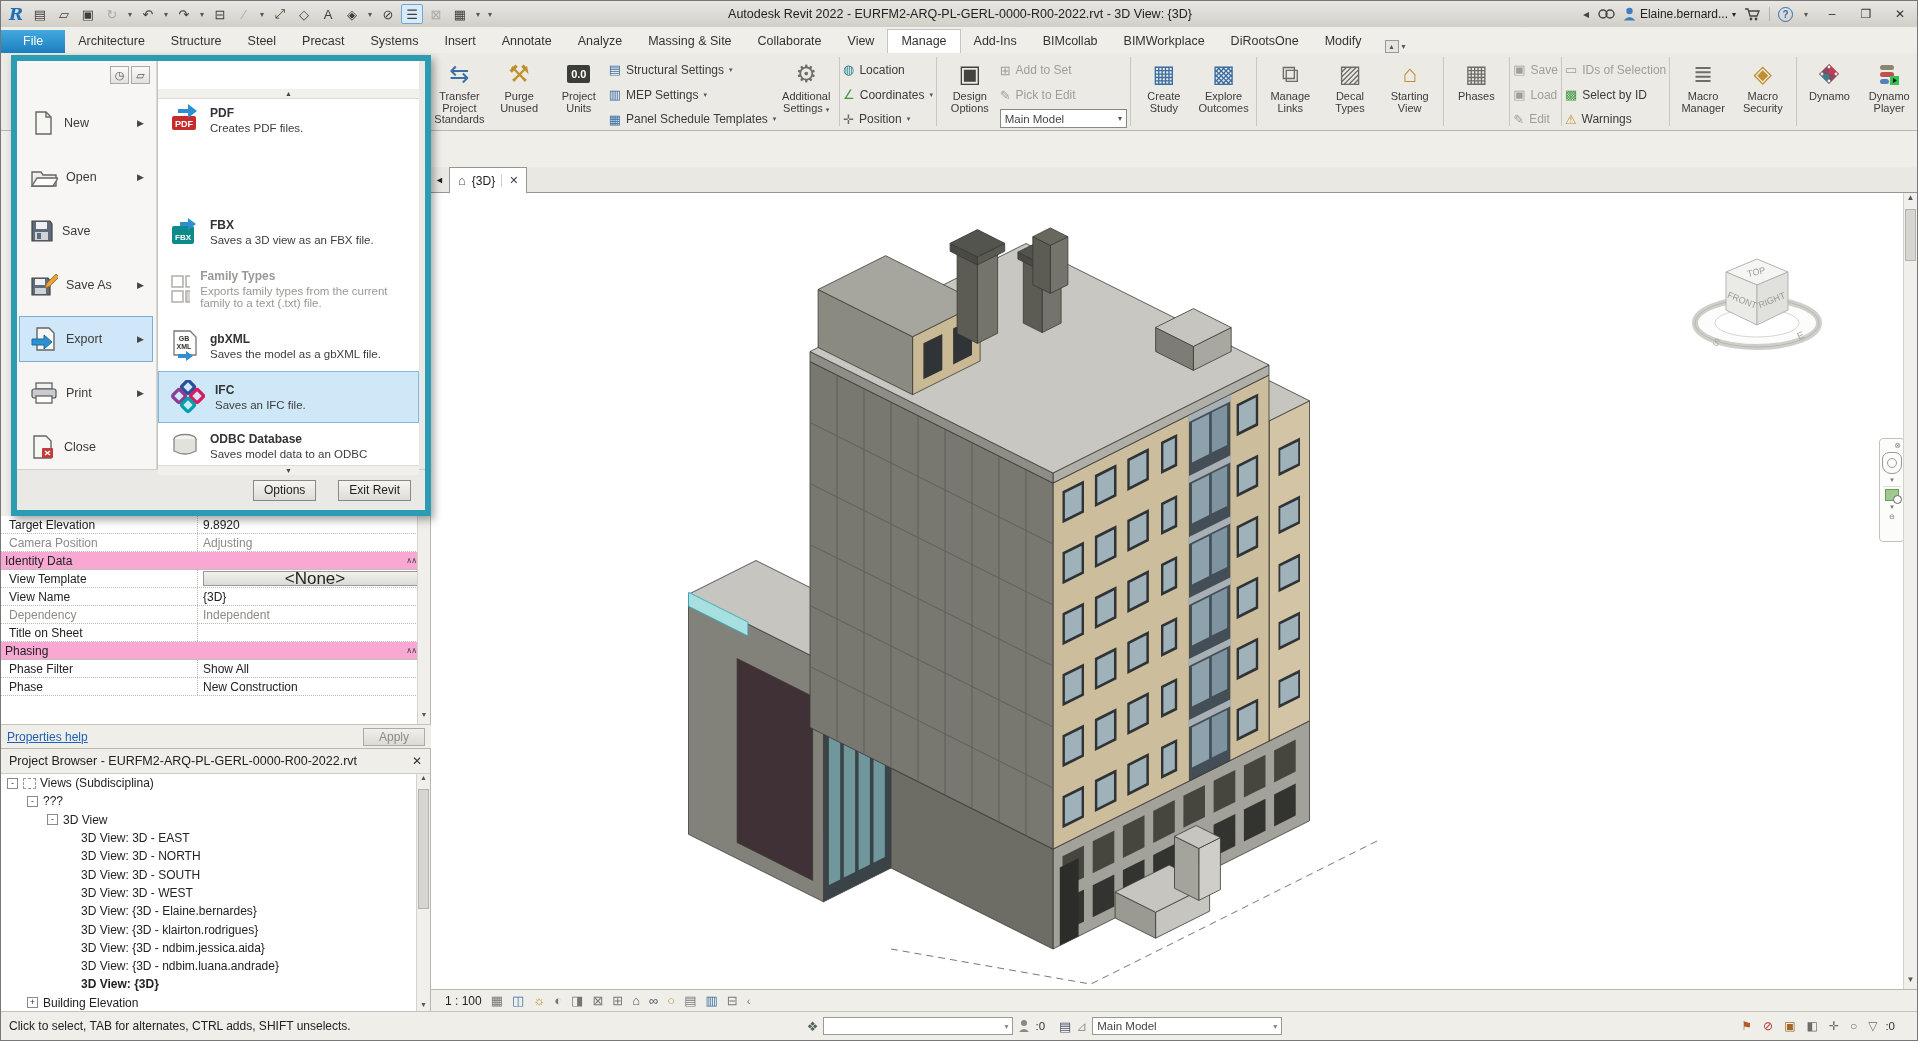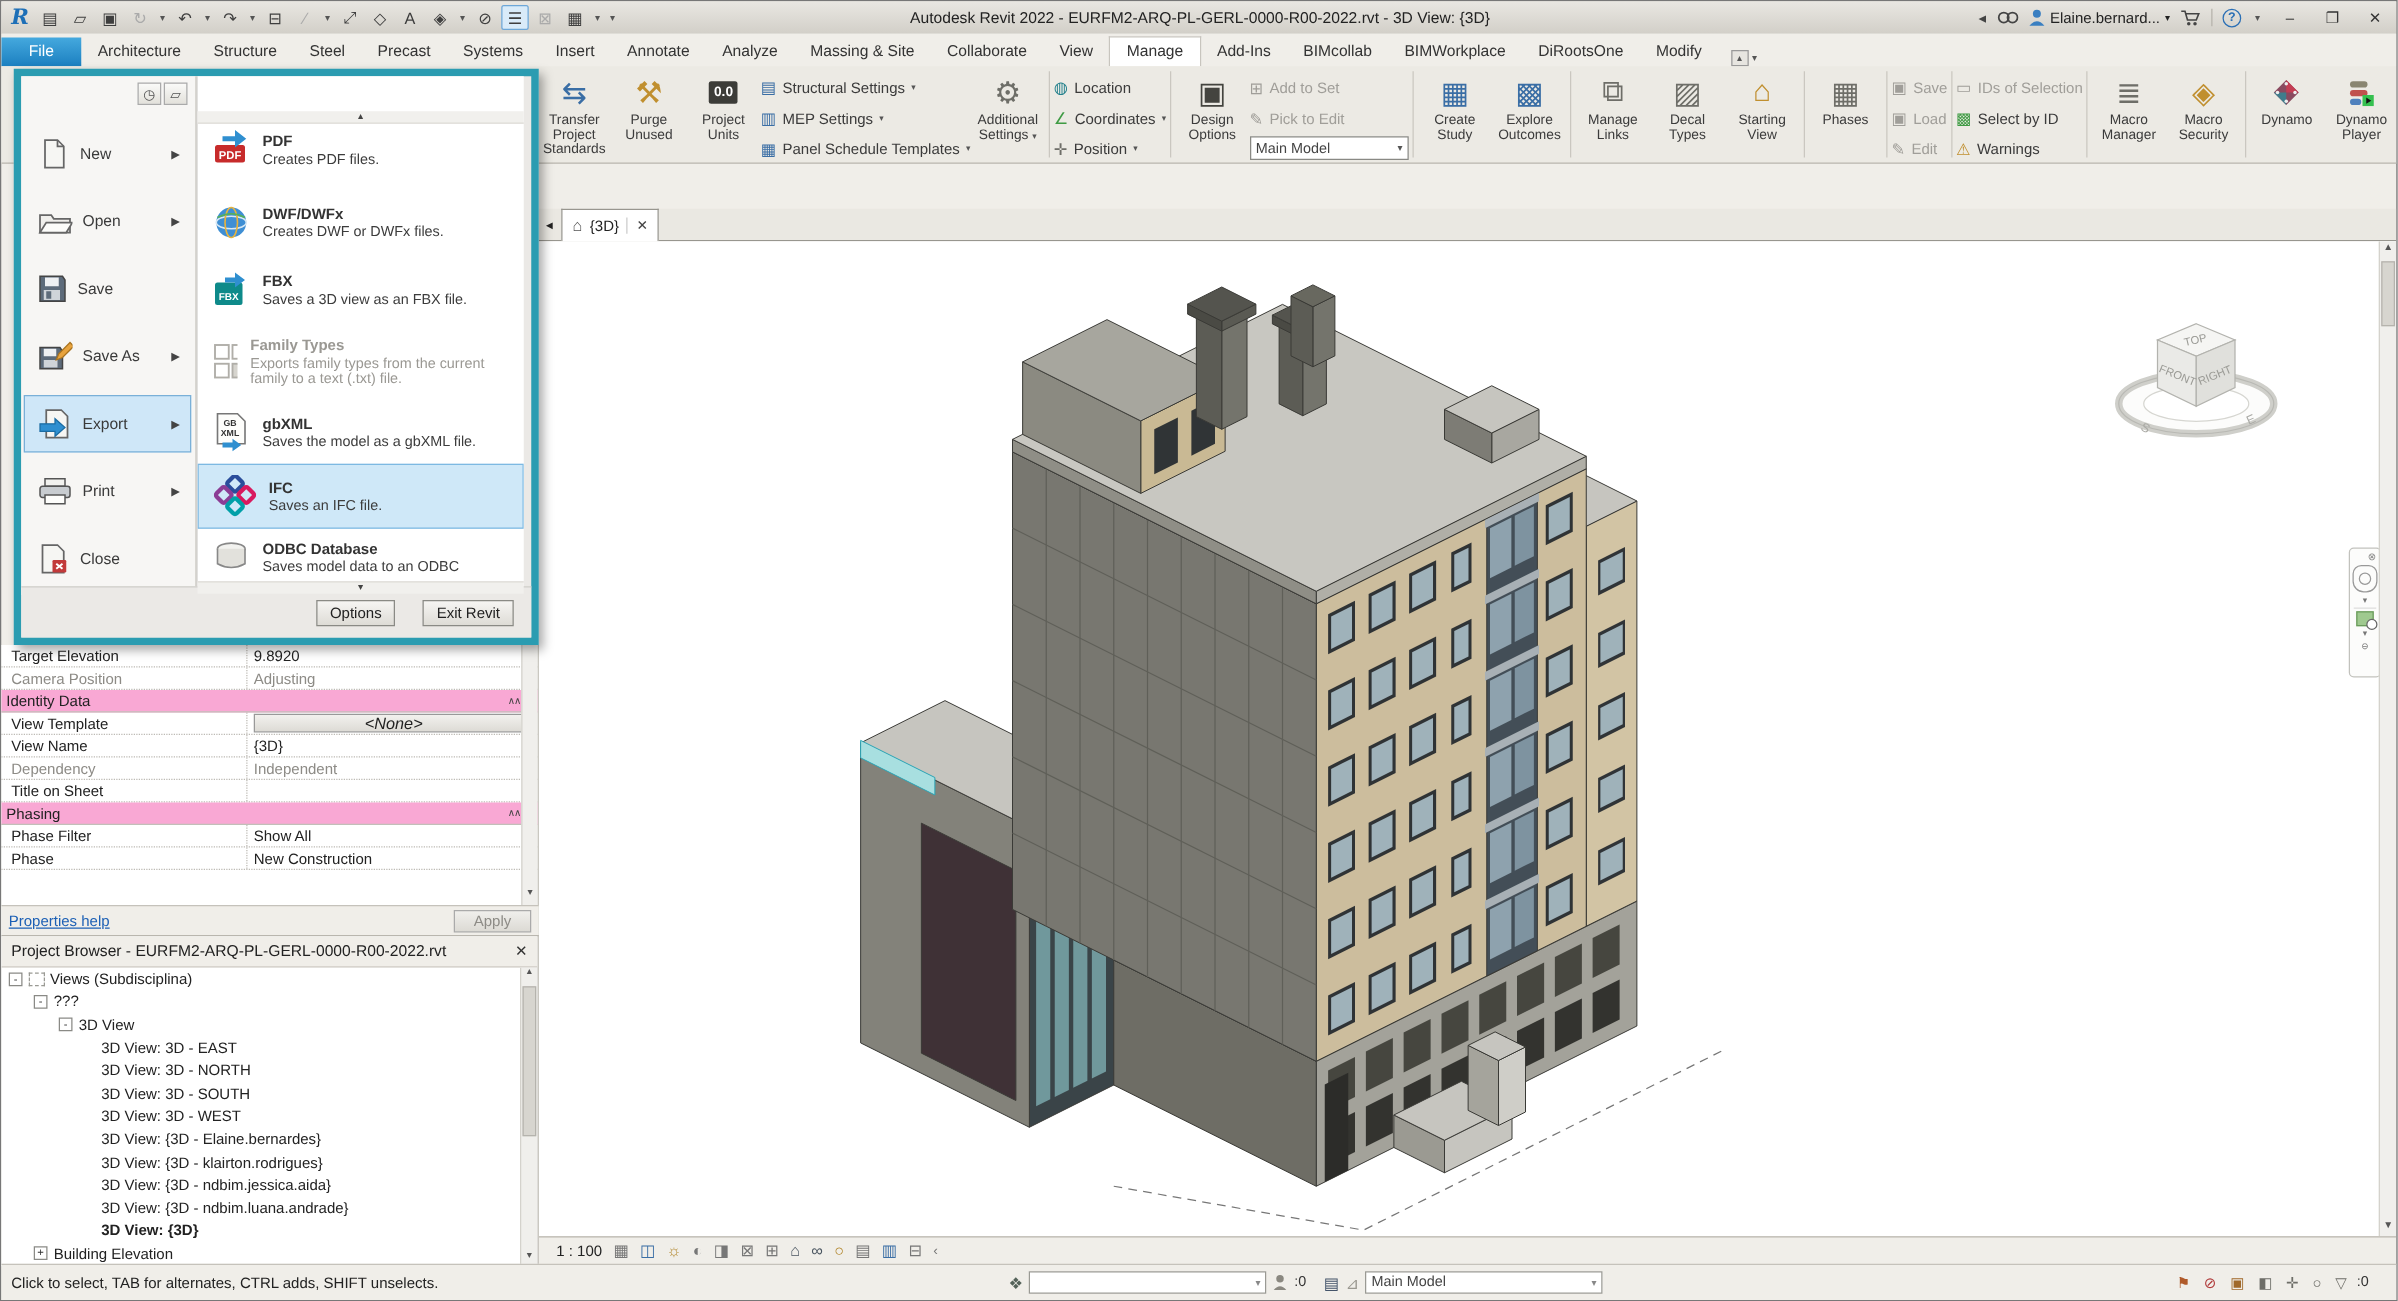"DWF/DWFx" div.fm-opt { html: <div> <svg> <circle></circle> <ellipse></ellipse> <ellipse></ellipse> <path></path> </svg> <span> <div>DWF/DWFx</div> <div>Creates DWF or DWFx files.</div> </span> </div> -> none }
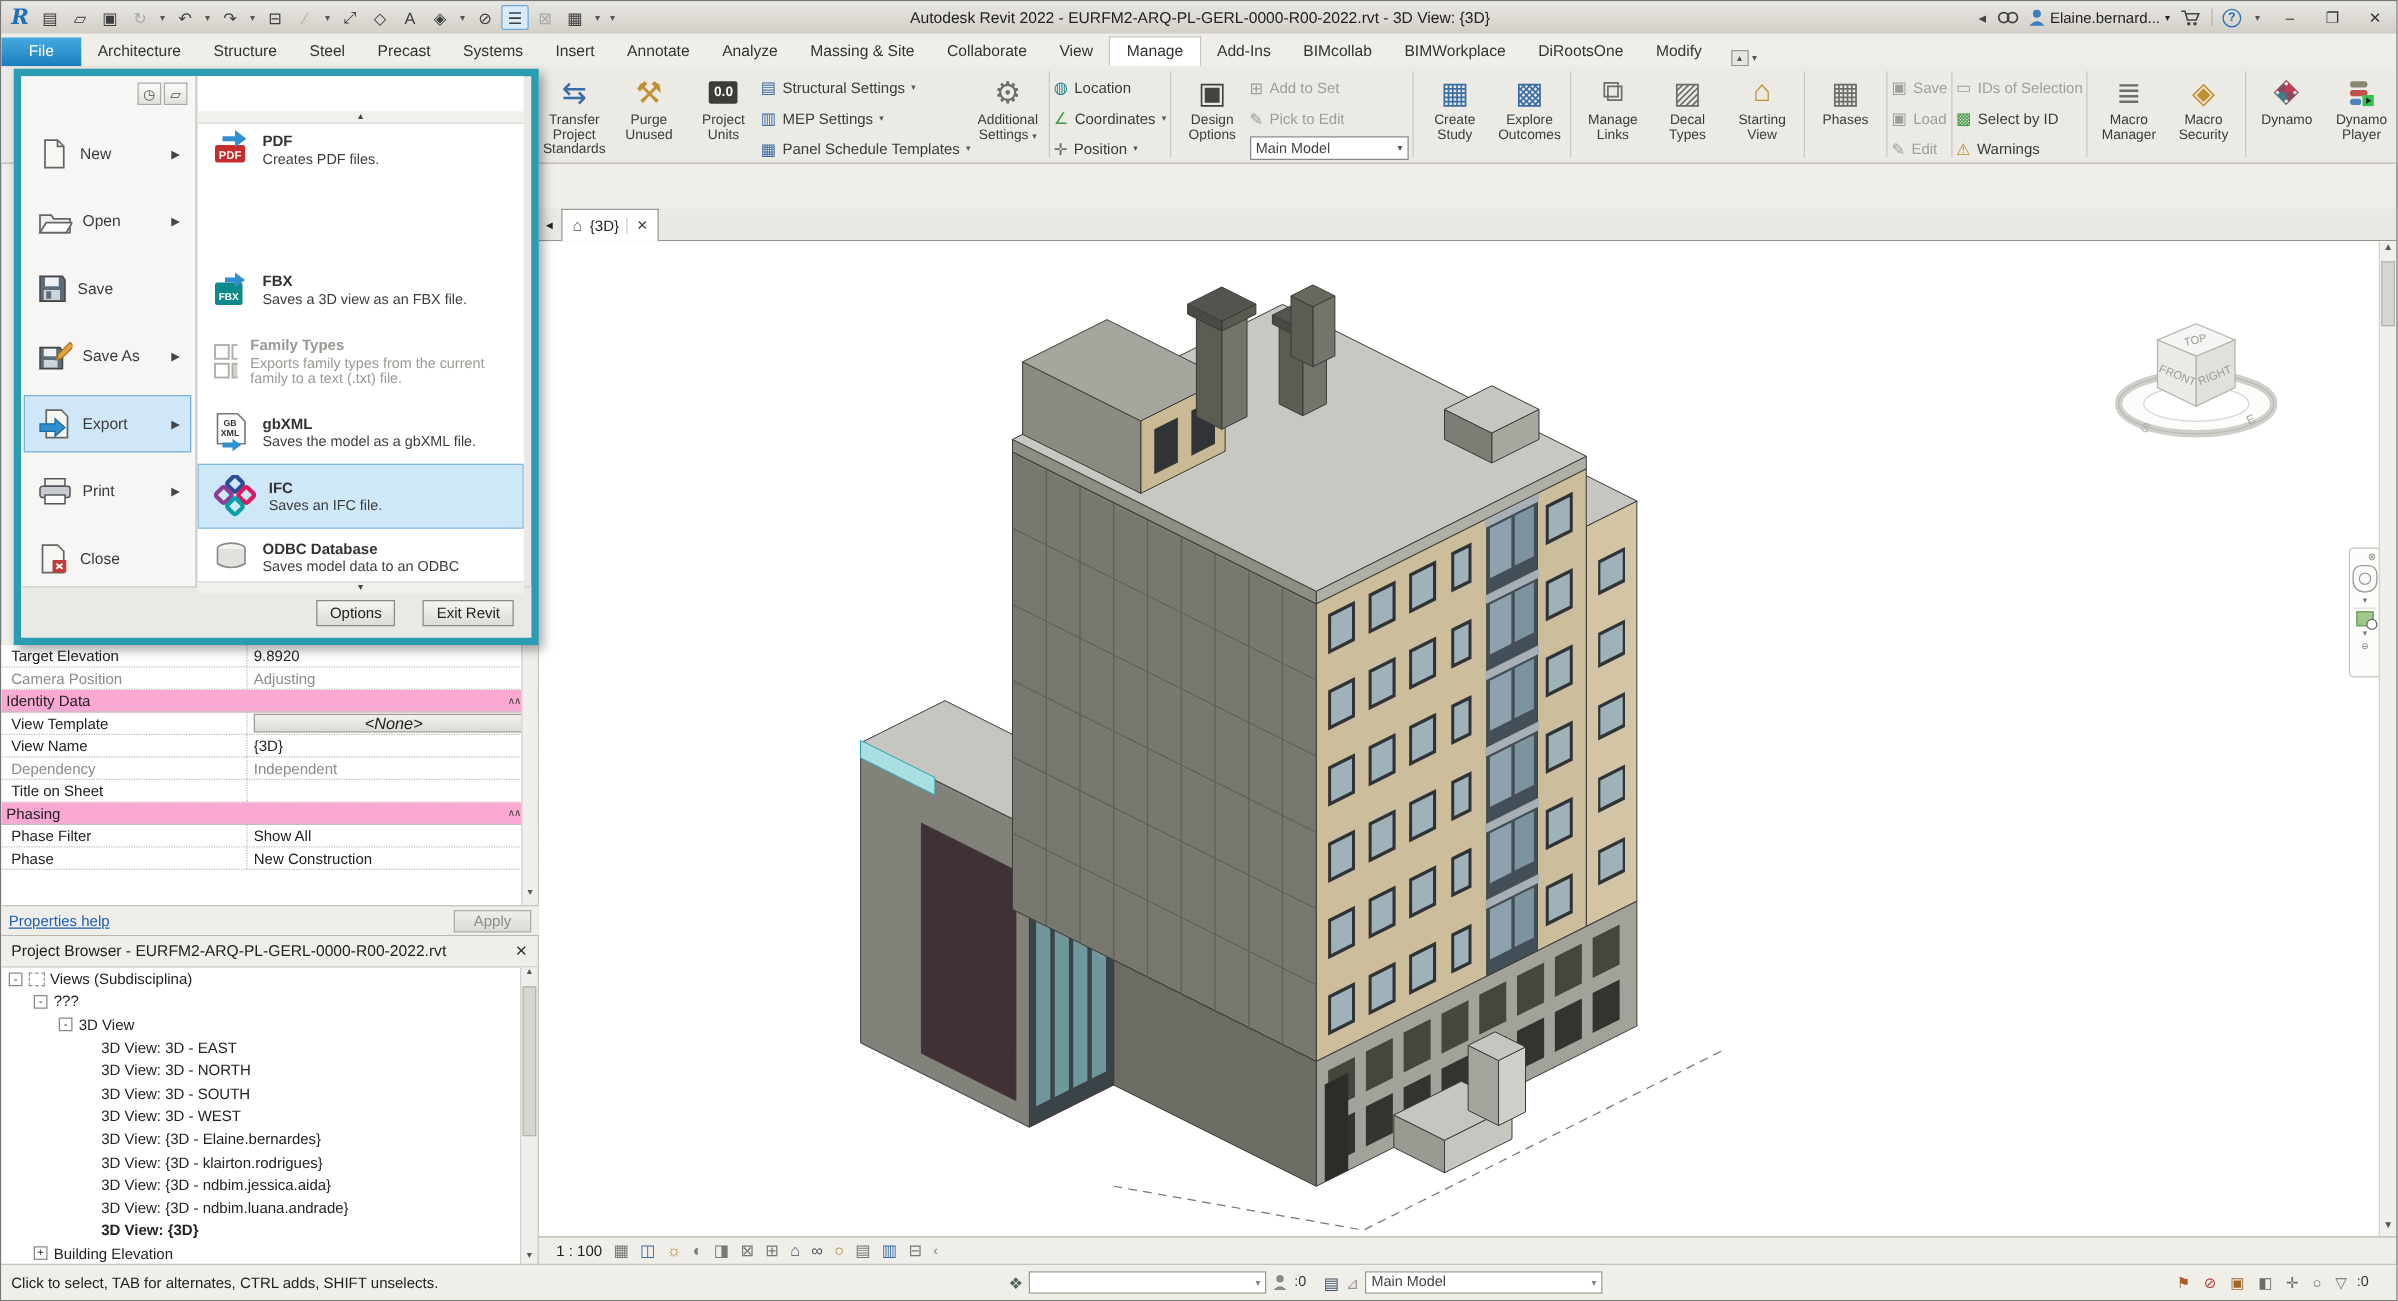"<None>" .vtbtn { font-size: 13px -> 17px; font-style: italic -> none }
